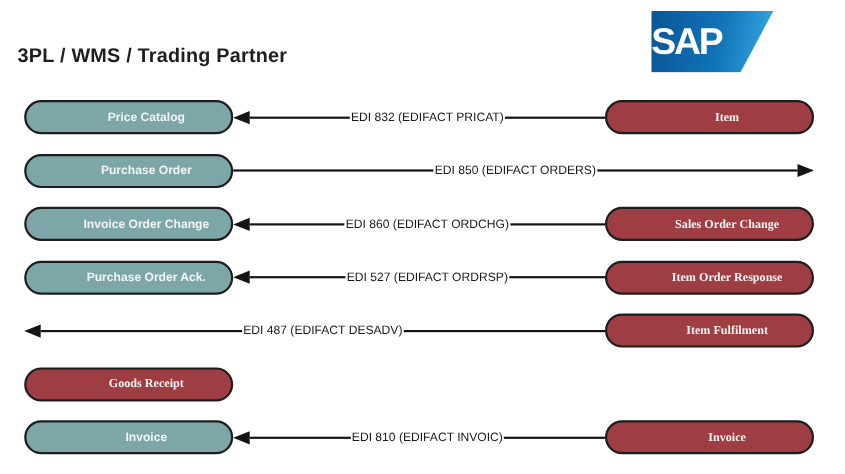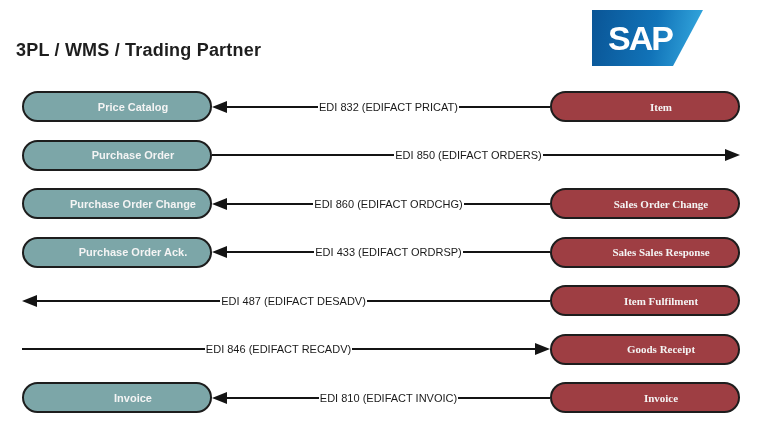"SAP" .sap-text { padding-left: 16px -> 0 }
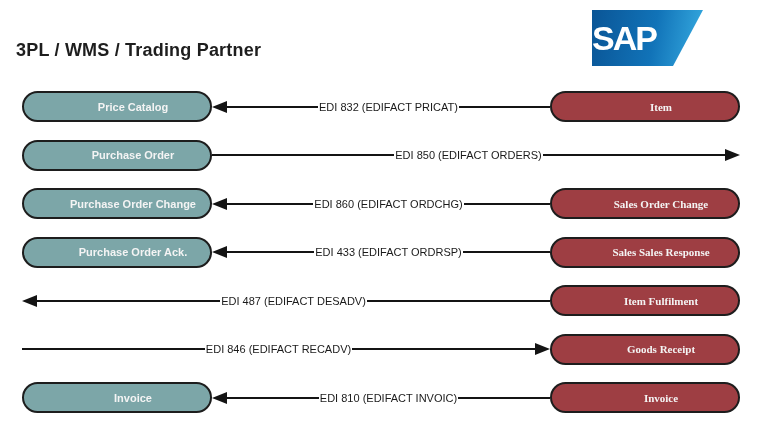"Purchase Order Change" span.pill-label { text: Purchase -> Invoice }
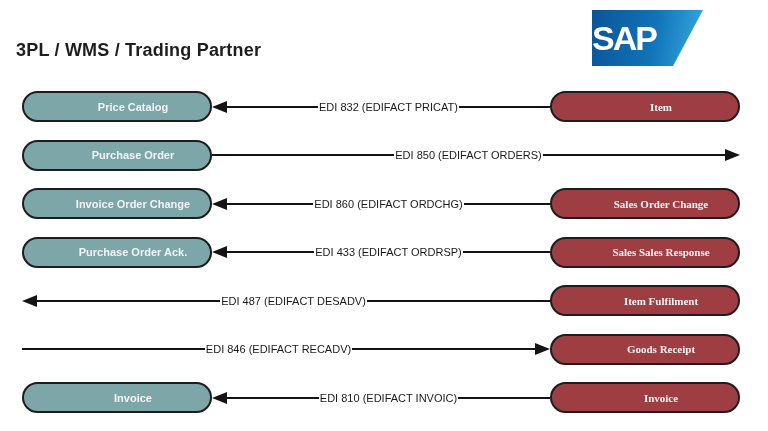"EDI 433 (EDIFACT ORDRSP)" span.edi-label { text: 433 -> 527 }
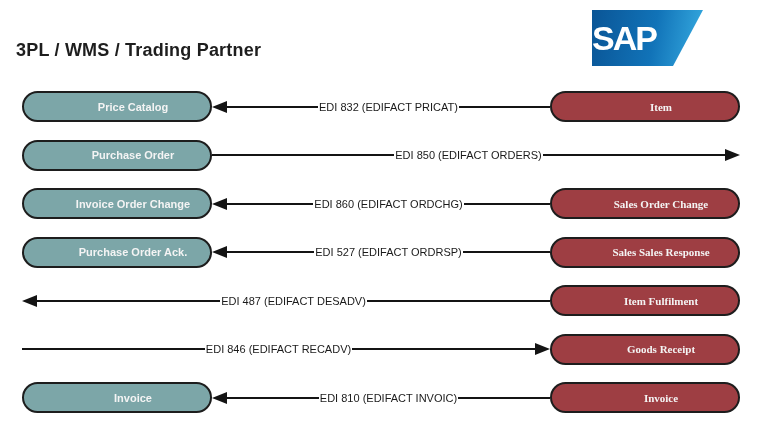"Sales Sales Response" span.pill-label { text: Sales Sales -> Item Order }
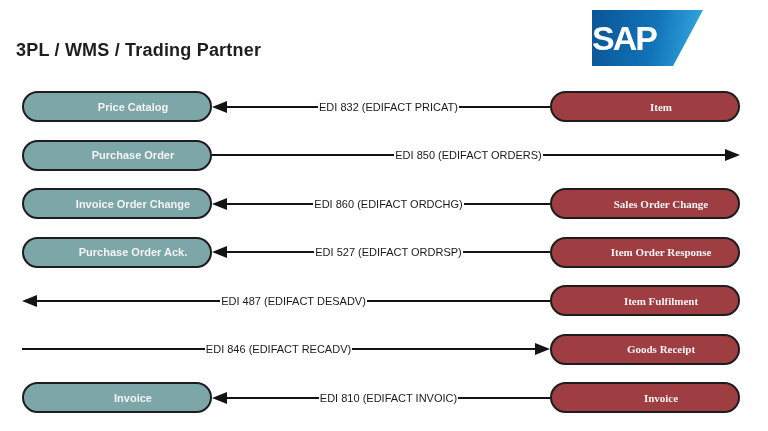"EDI 846 (EDIFACT RECADV)" div.connector { html: <div> <span></span> <span>EDI 846 (EDIFACT RECADV)</span> <span></span> <span></span> </div> -> none }
